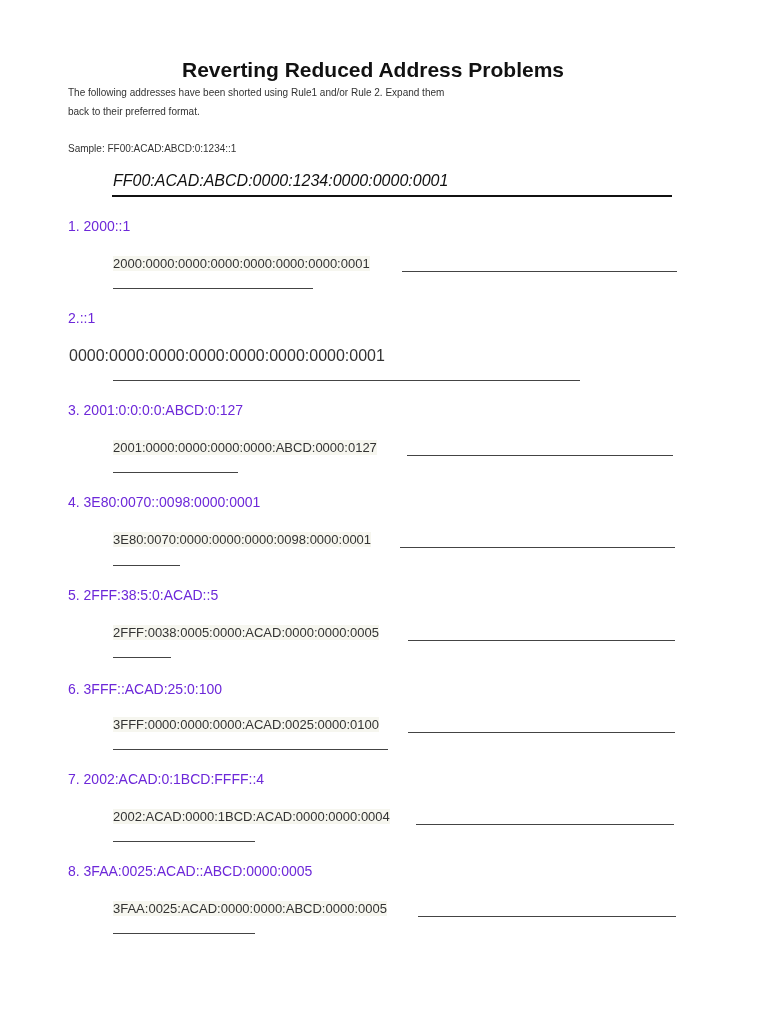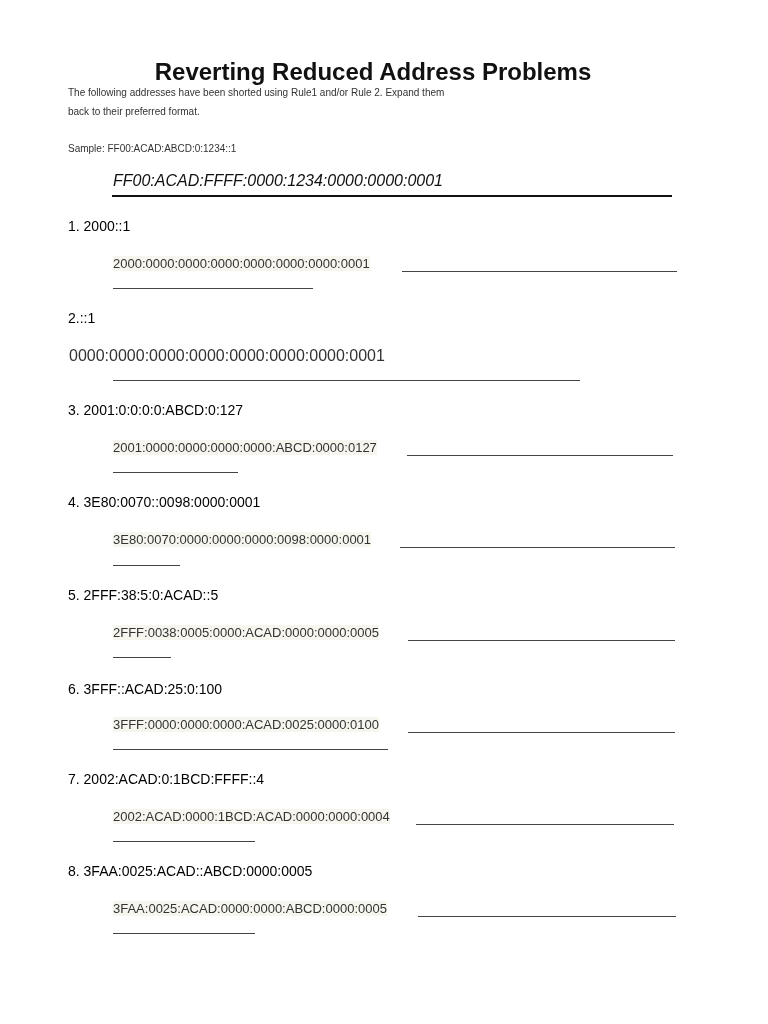"Reverting Reduced Address Problems" .title { font-size: 24px -> 21px }
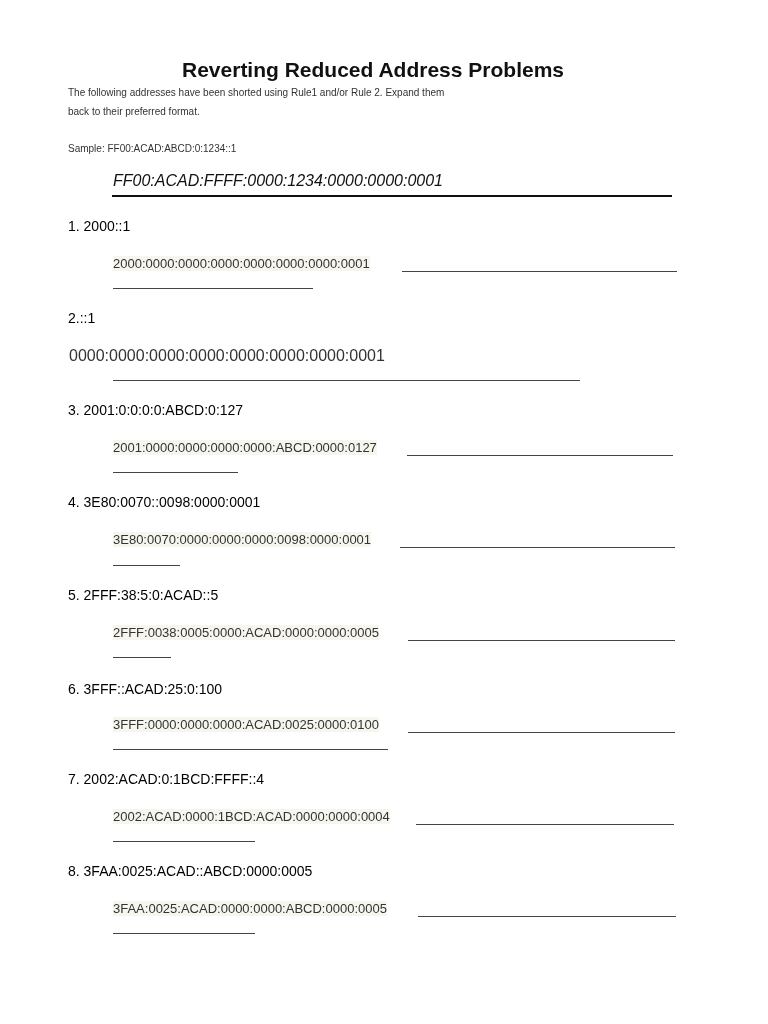"FF00:ACAD:FFFF:0000:1234:0000:0000:0001" div.abs { text: FF00:ACAD:FFFF:0000:1234:0000:0000:0001 -> FF00:ACAD:ABCD:0000:1234:0000:0000:0001 }
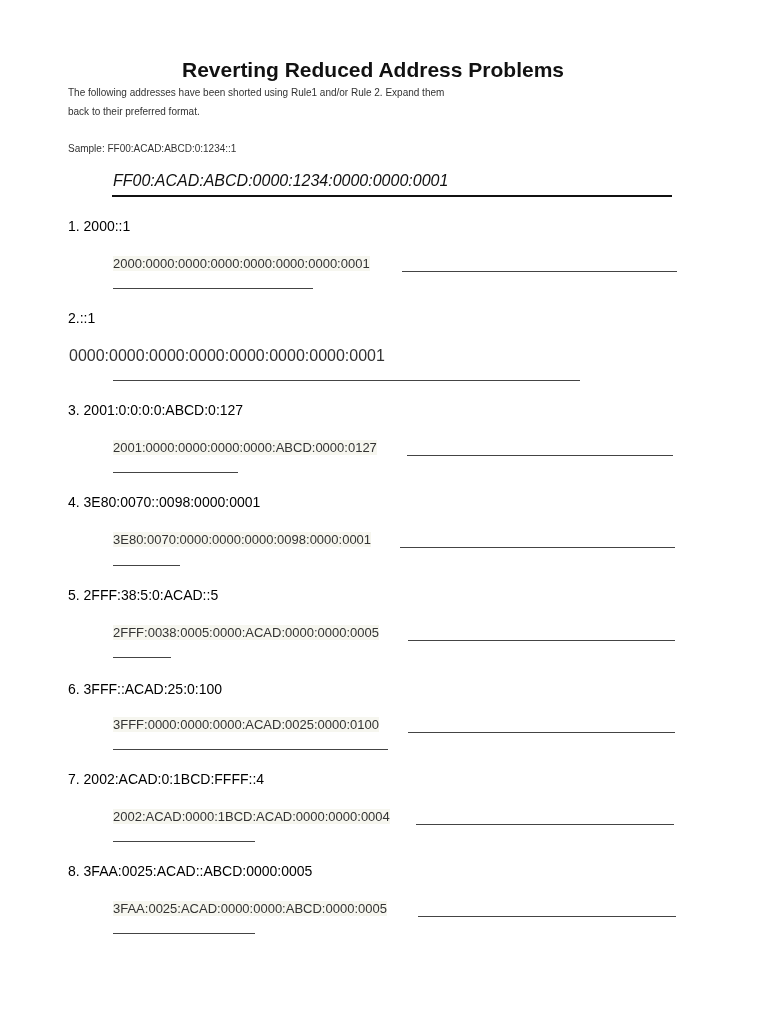"1. 2000::1" .q { color: #000000 -> #6d28d9 }
